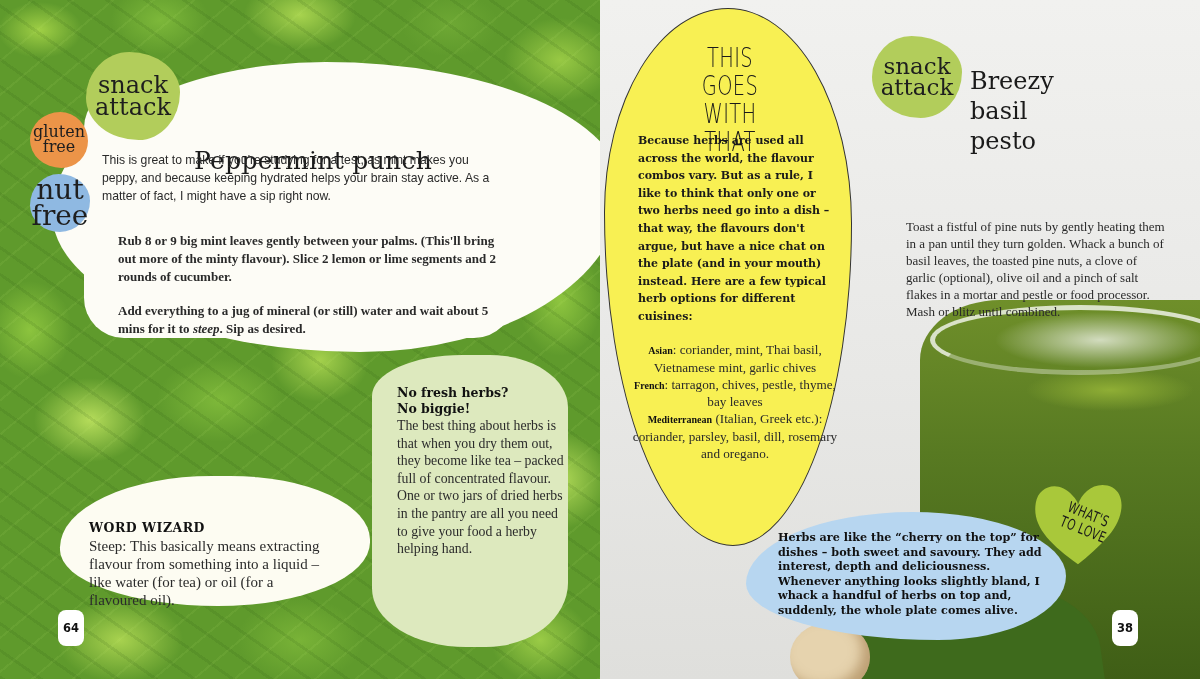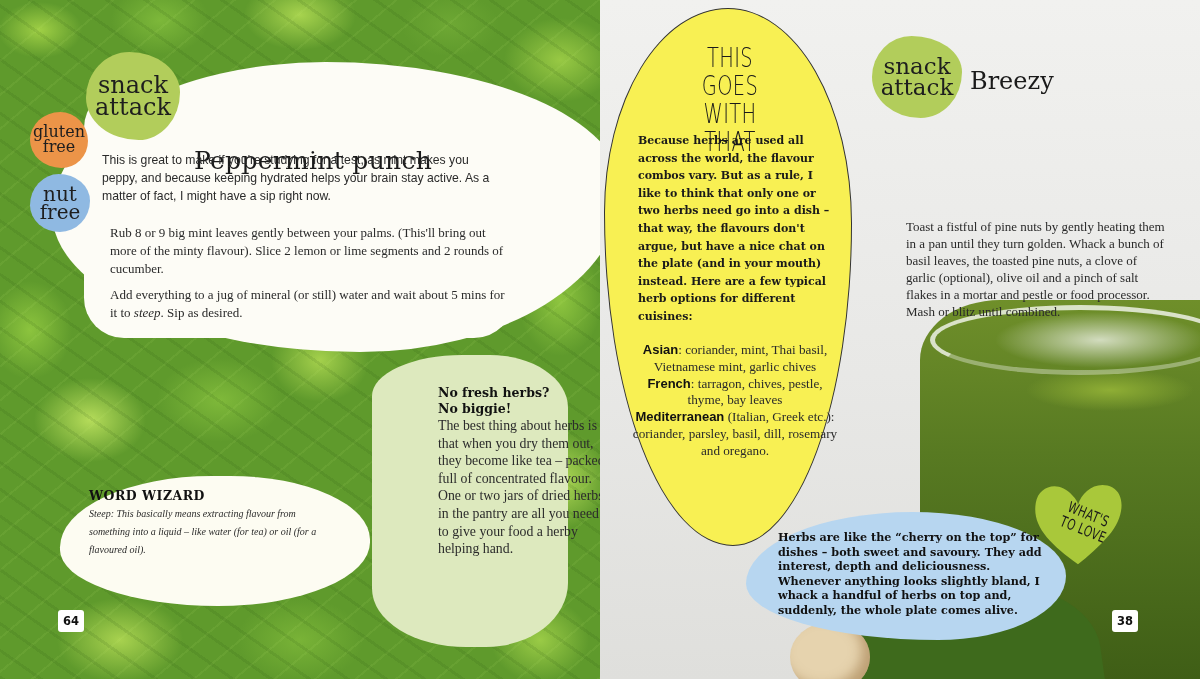"basil pesto" div { html: none -> <div>basil pesto</div> }
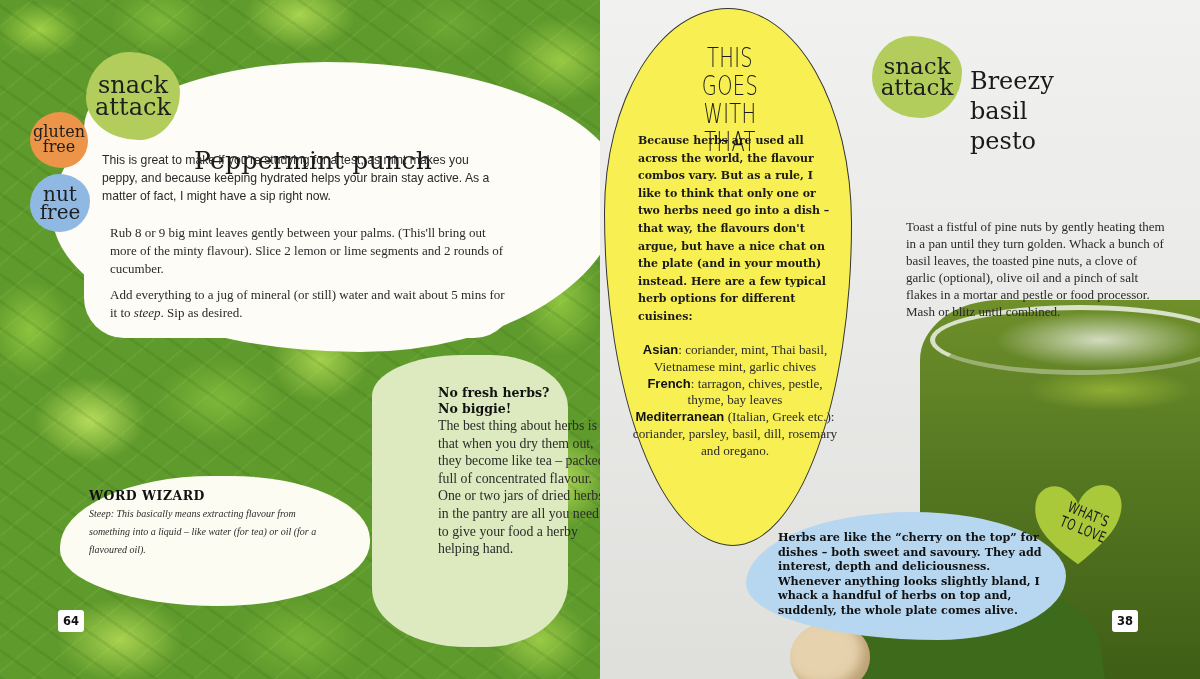"nut" .badge-nut { font-size: 20px -> 28px }
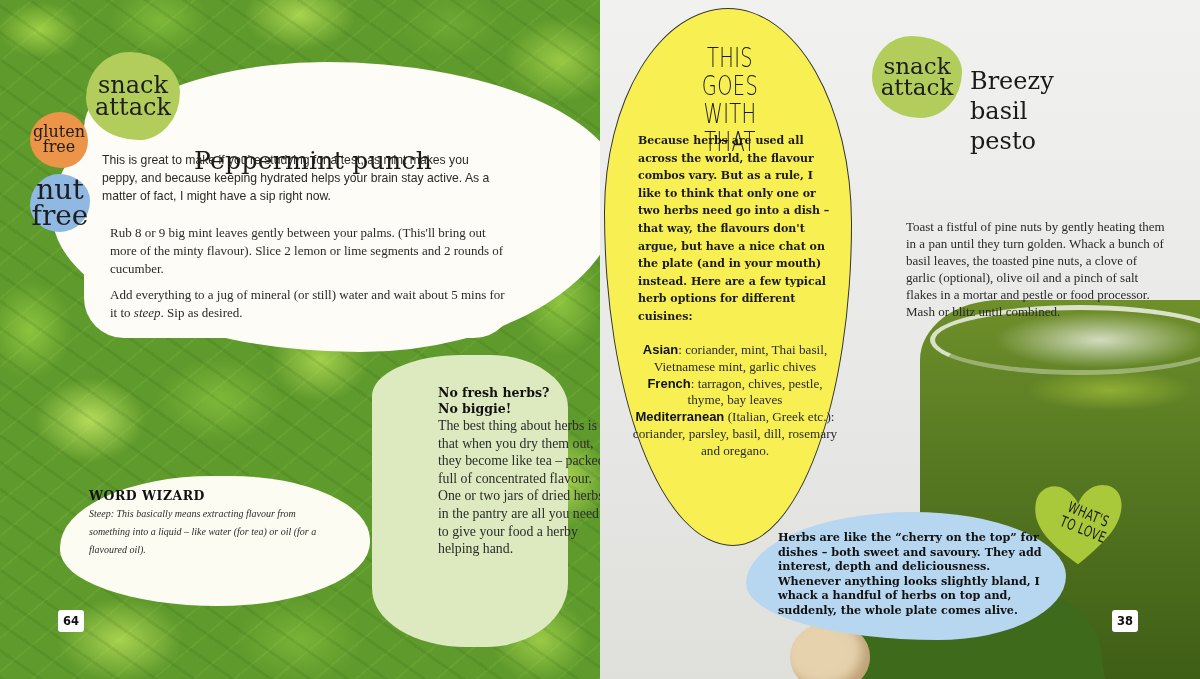"Rub 8 or 9 big" .method-left p { font-weight: none -> bold; margin: 8px -> 16px }
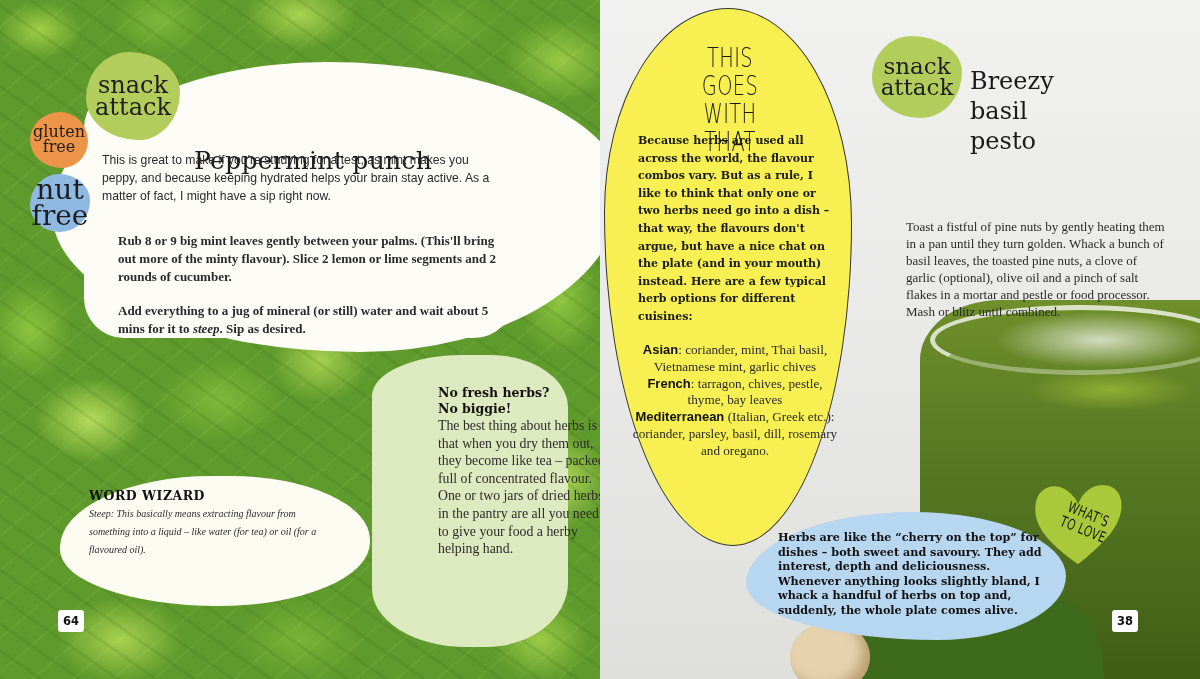"Asian" .yellow-list b { font-family: Liberation Sans, sans-serif -> Liberation Serif, serif; font-size: 13px -> 10px }
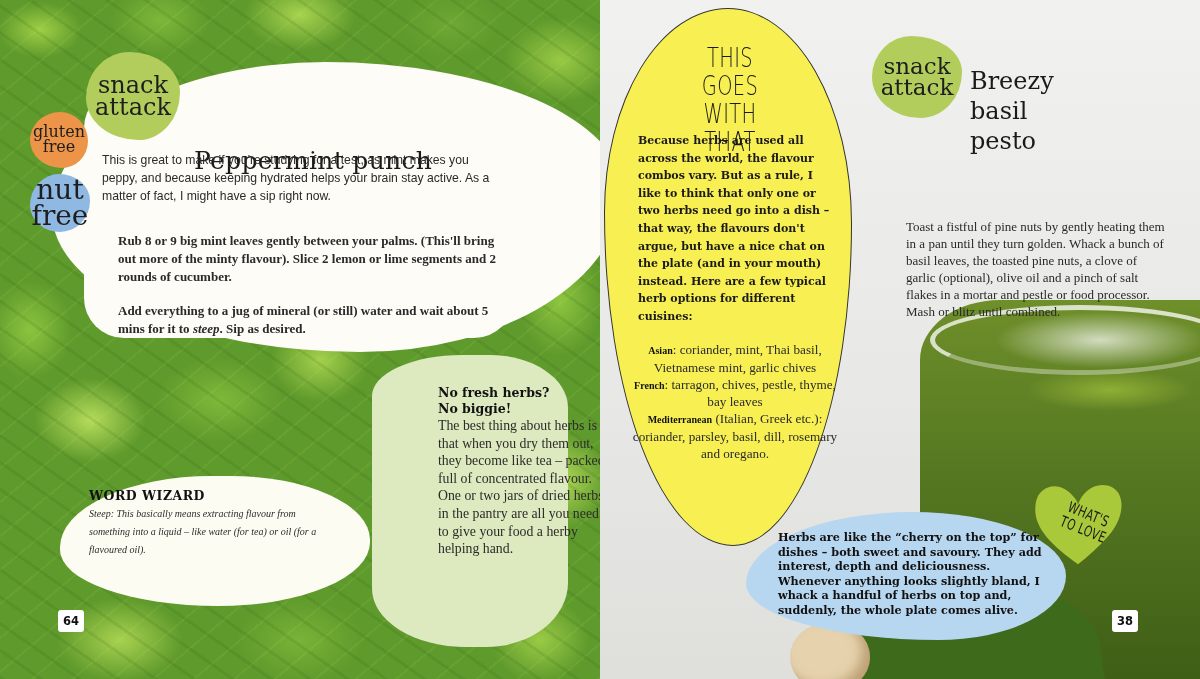"No fresh herbs?" .herbs-text { margin-left: 41px -> none }
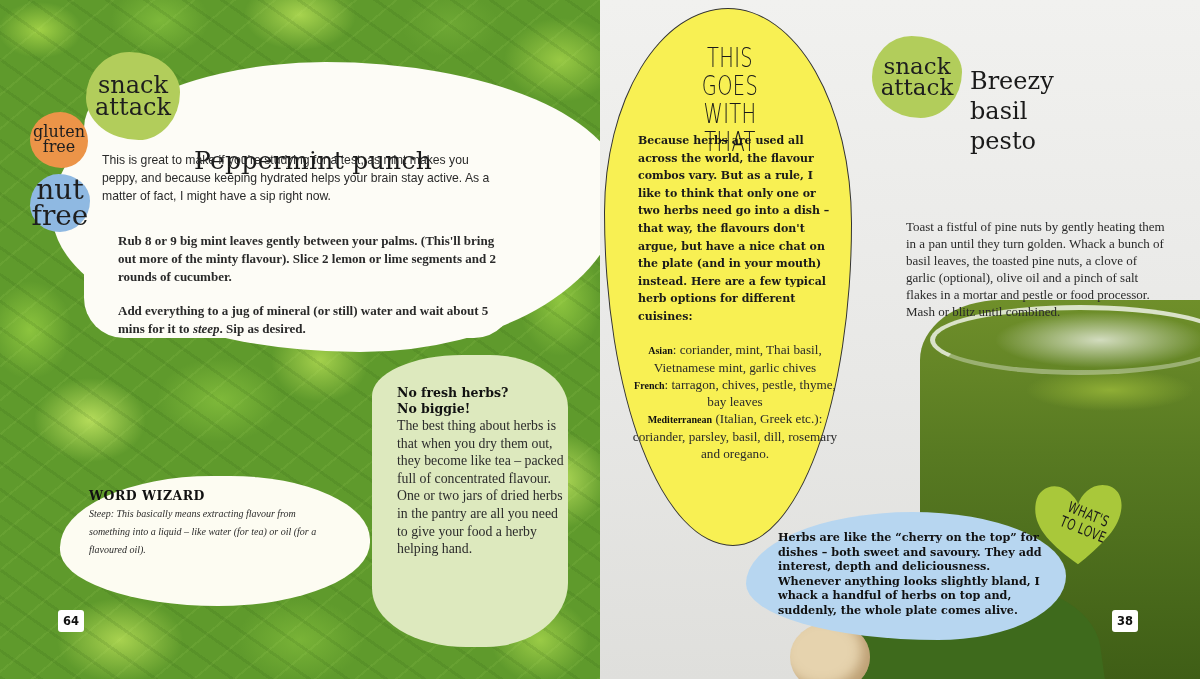"WORD WIZARD" .wizard-title { margin-top: none -> 32px }
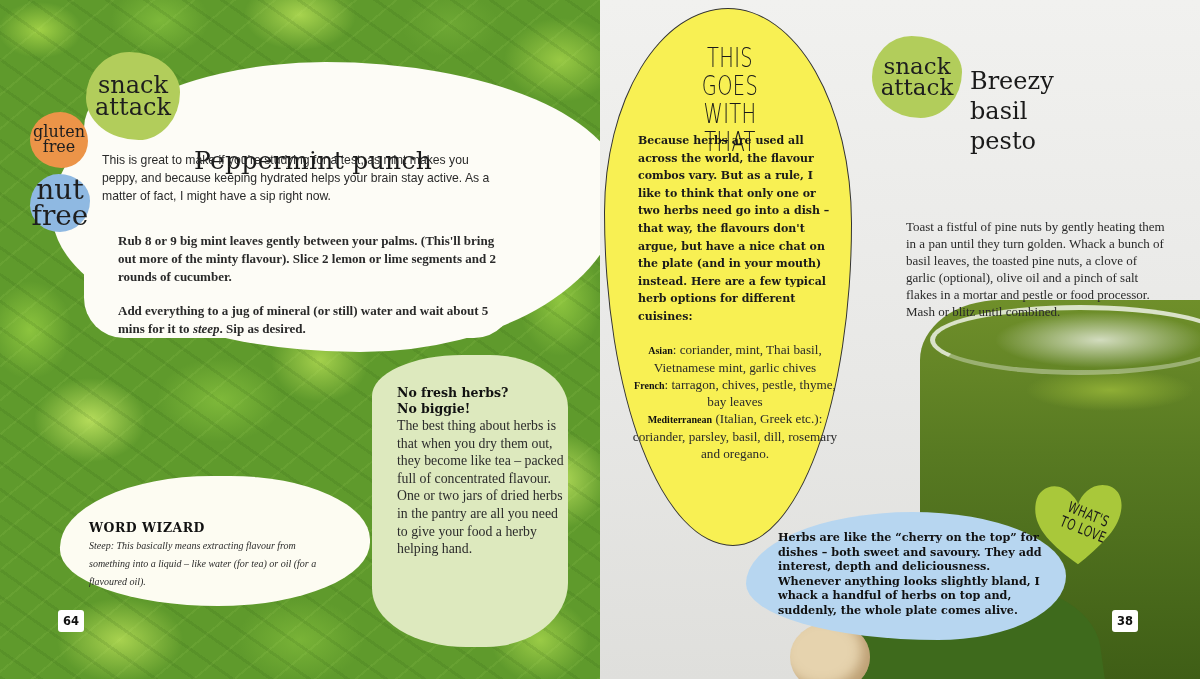"Steep: This basically means extracting" .wizard-body { font-size: 10px -> 15px; font-style: italic -> none }
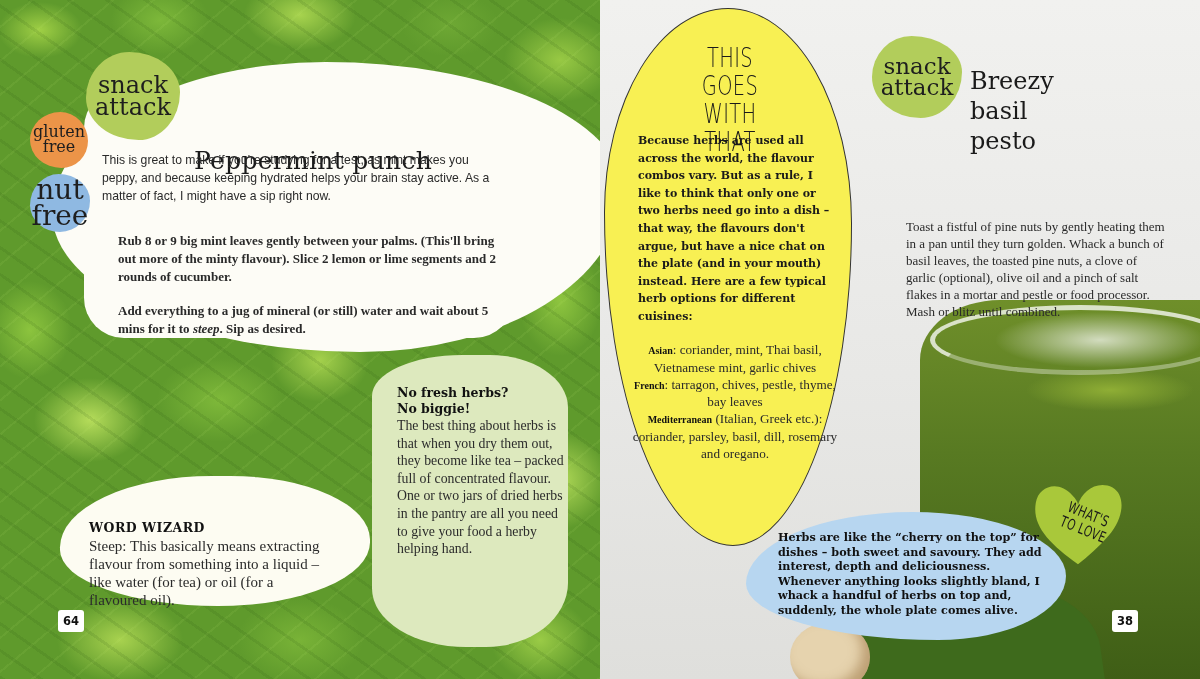"64" .page-num { border-radius: 3px -> 8px; height: 22px -> 36px }
